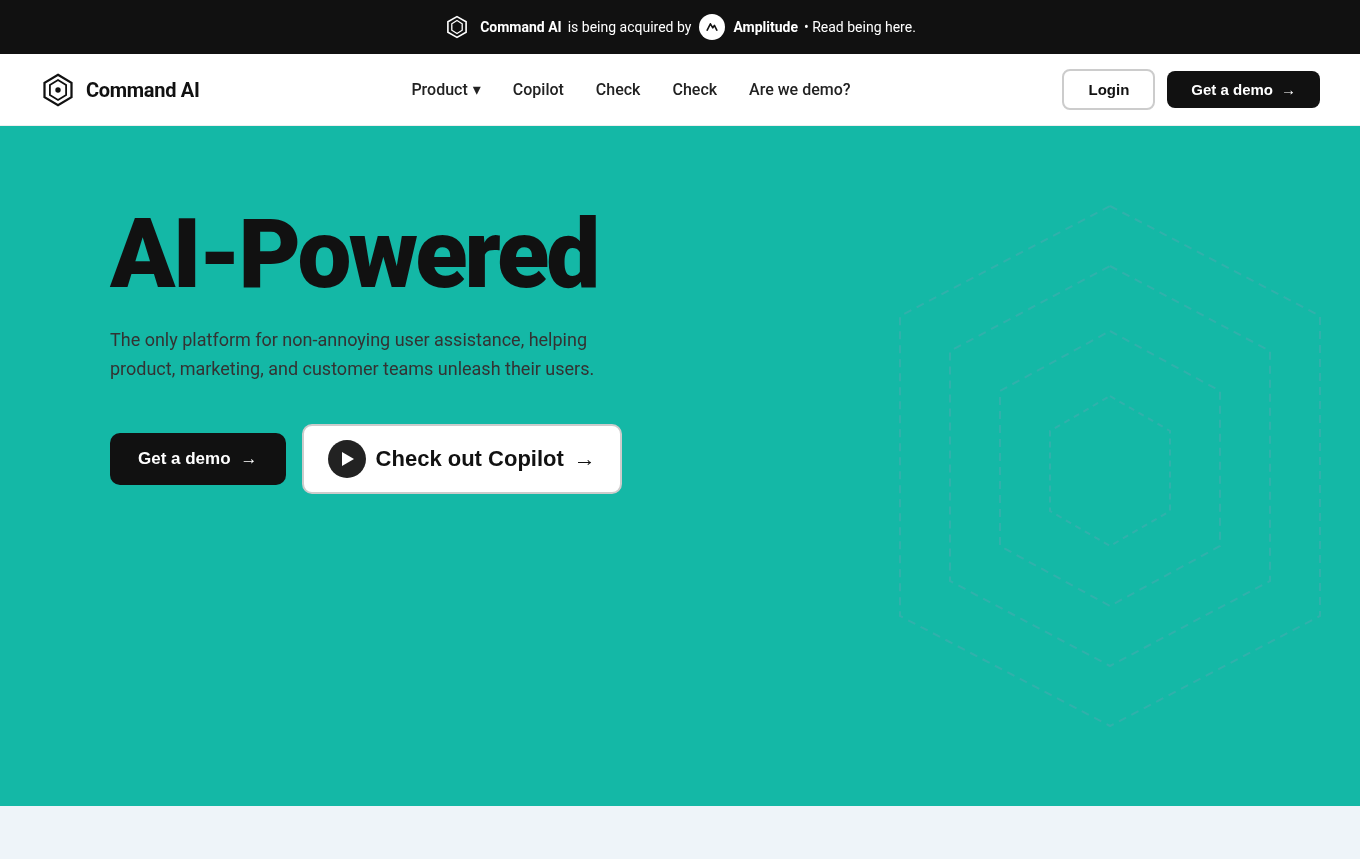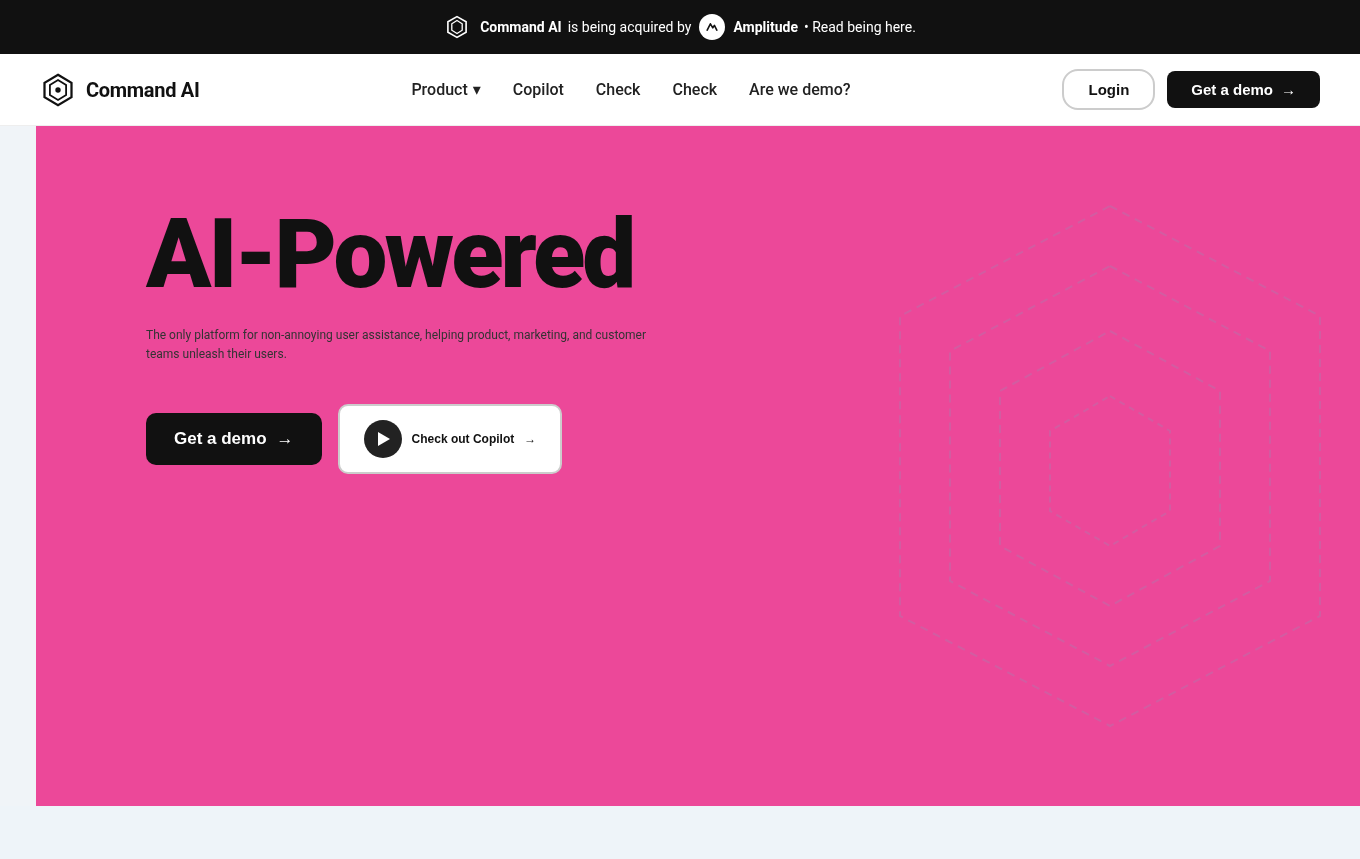"Login" .btn-login { border-radius: 16px -> 8px }
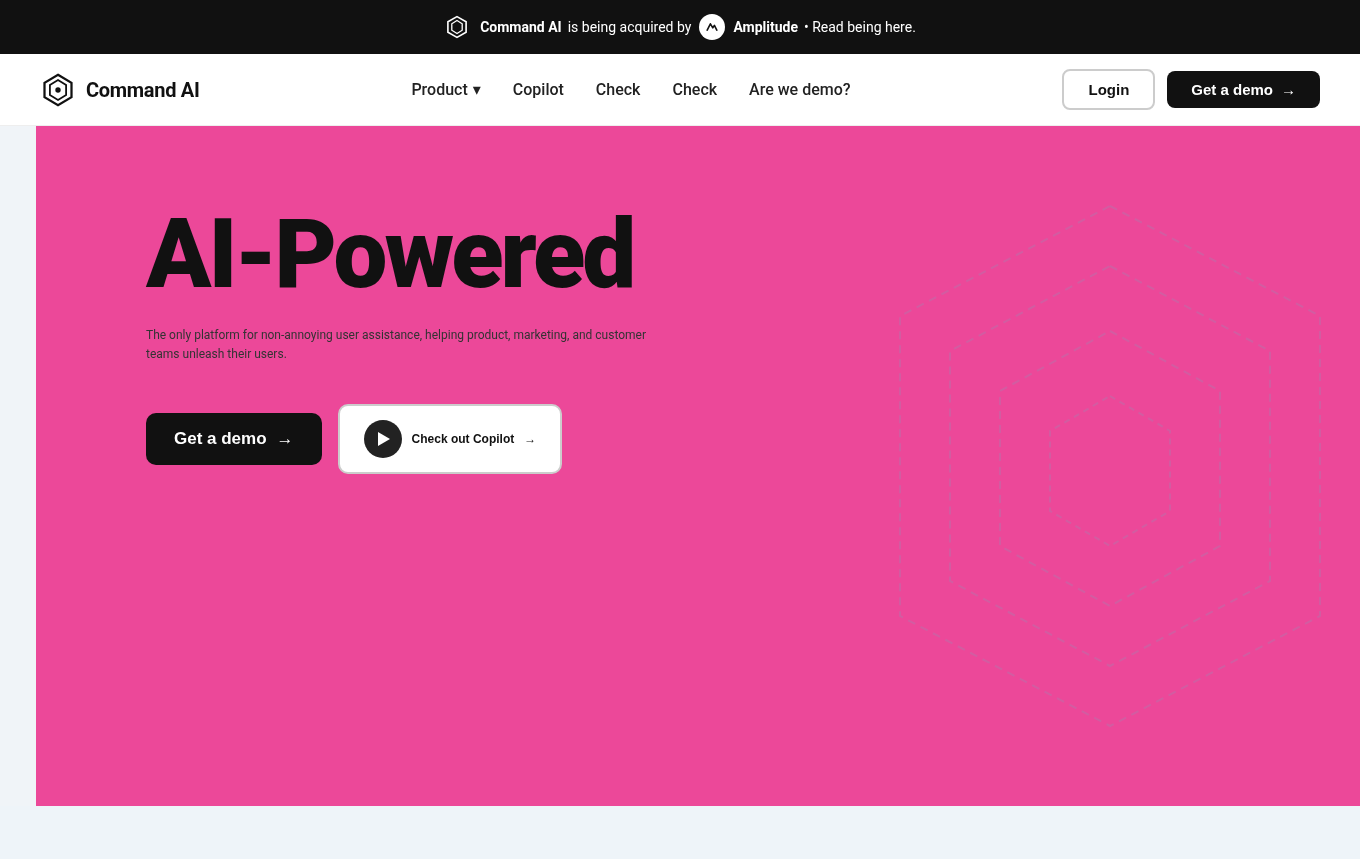"AI-Powered" .hero { background: #ec4899 -> #14b8a6; margin-left: 36px -> none }
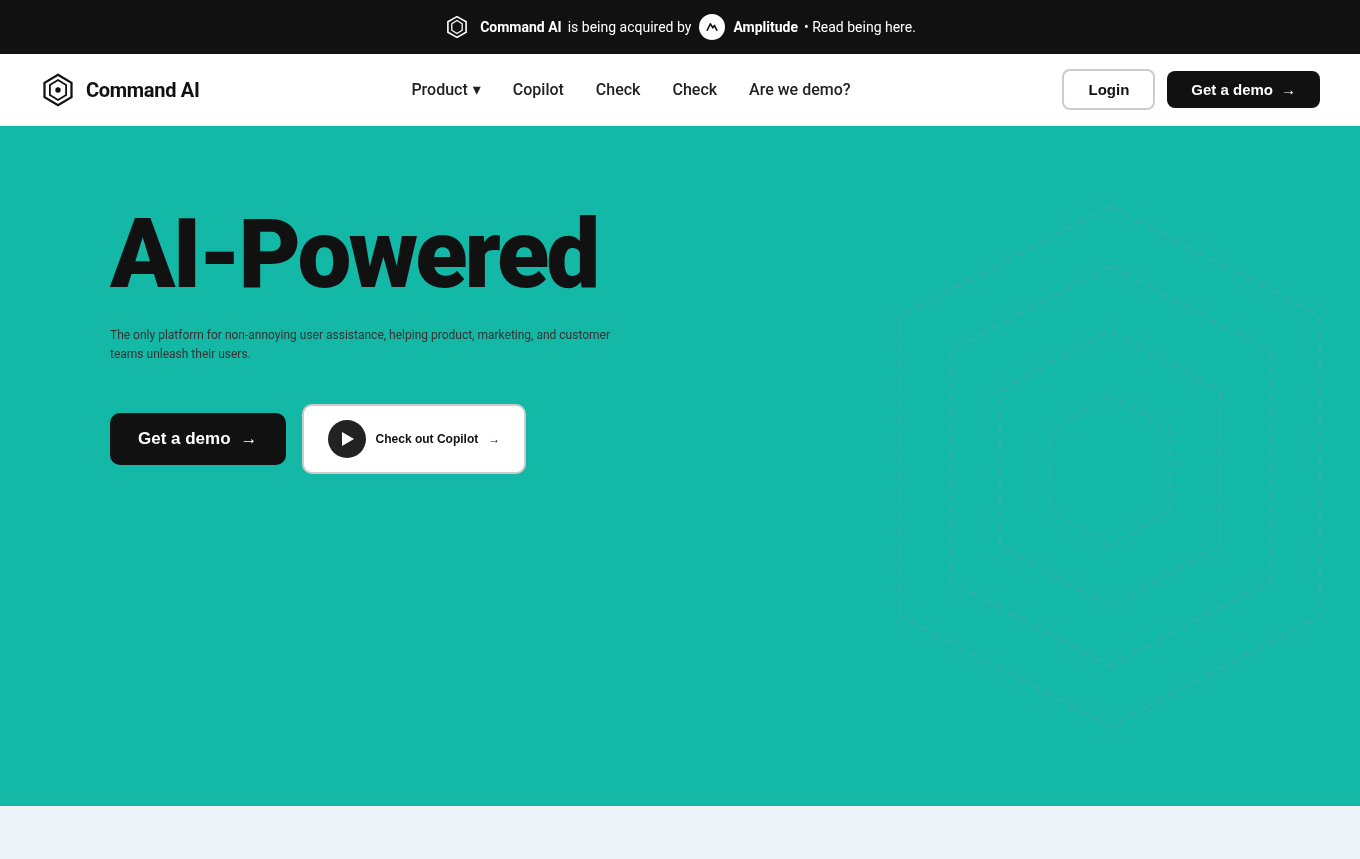"The only platform for non-annoying" .hero-subtitle { font-size: 12px -> 18px }
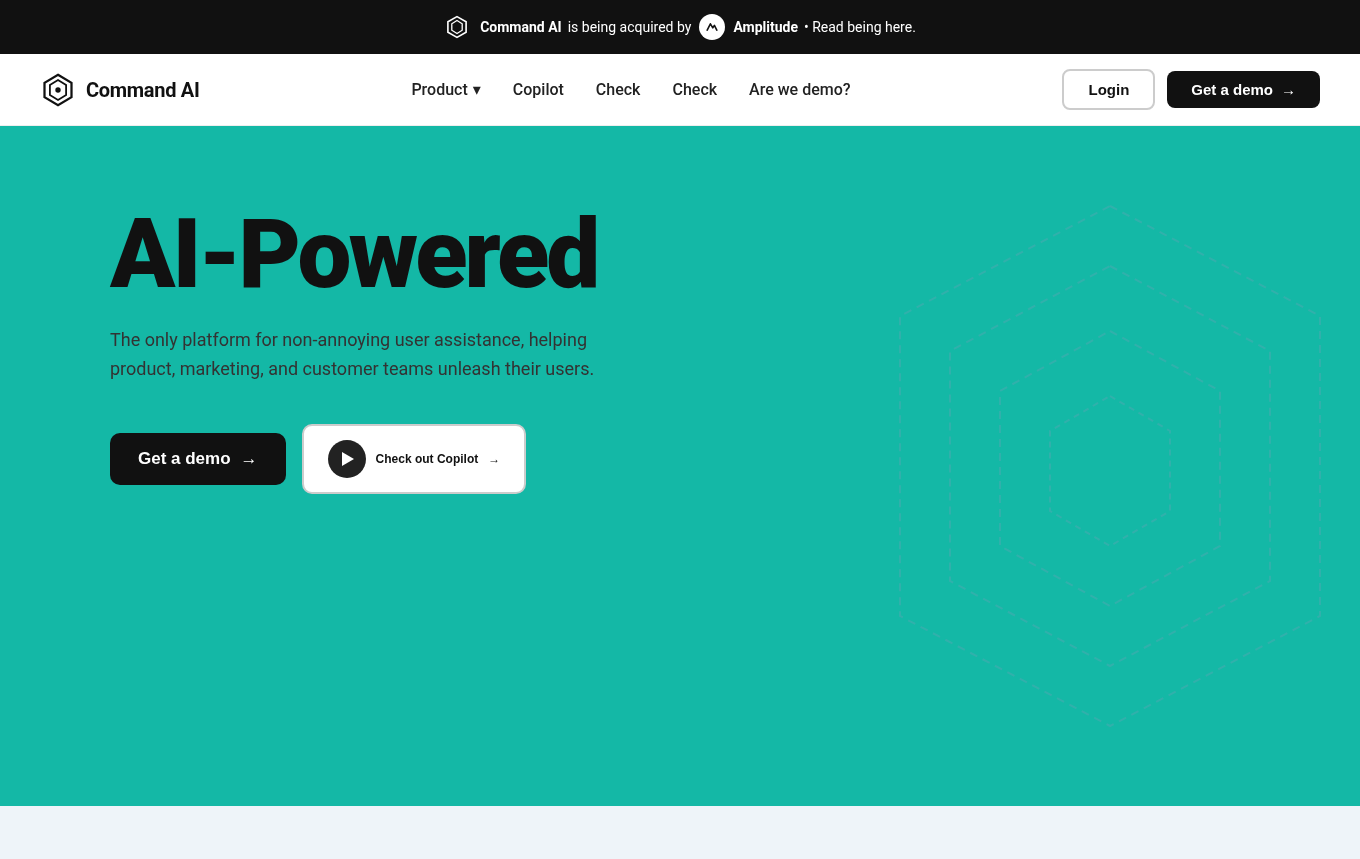"Check out Copilot" .btn-copilot { font-size: 12px -> 22px }
